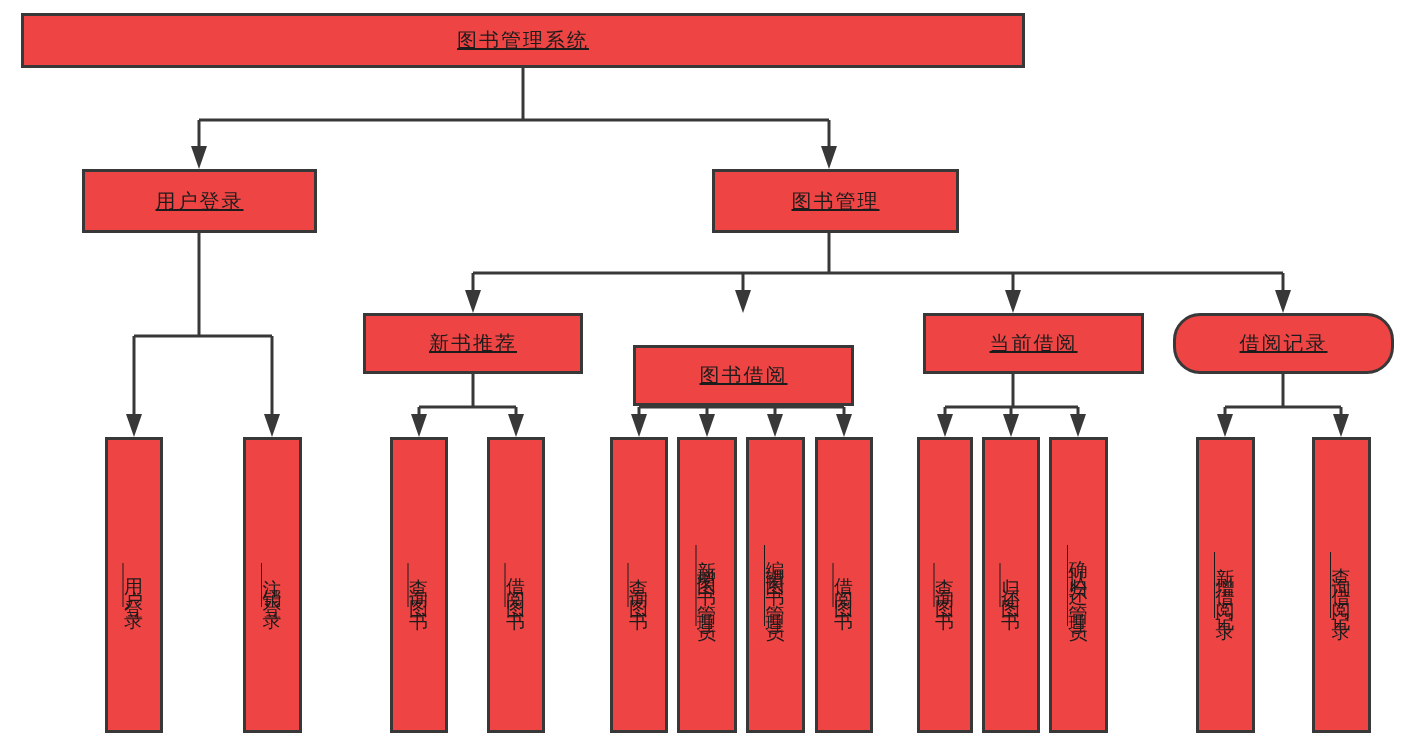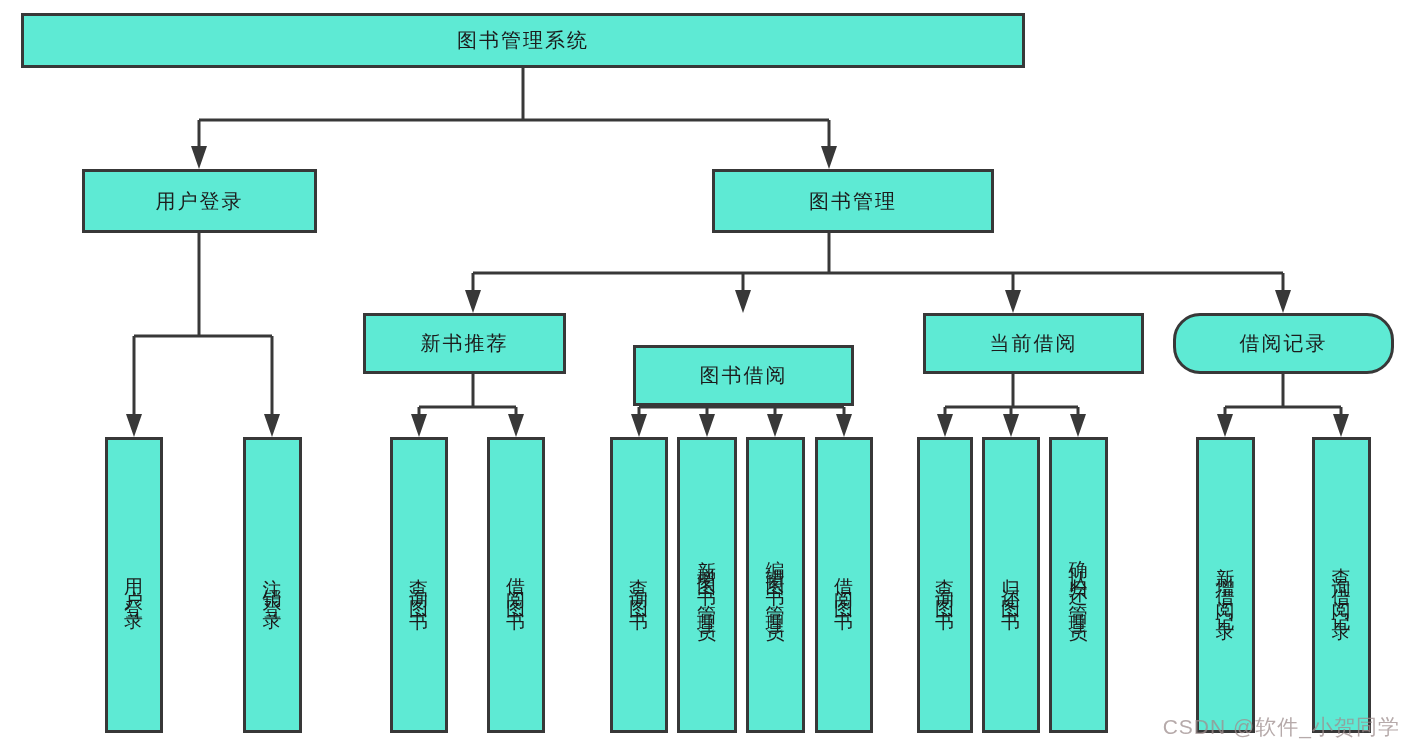"图书管理系统" .box { background: #5eead4 -> #ef4444; text-decoration: none -> underline }
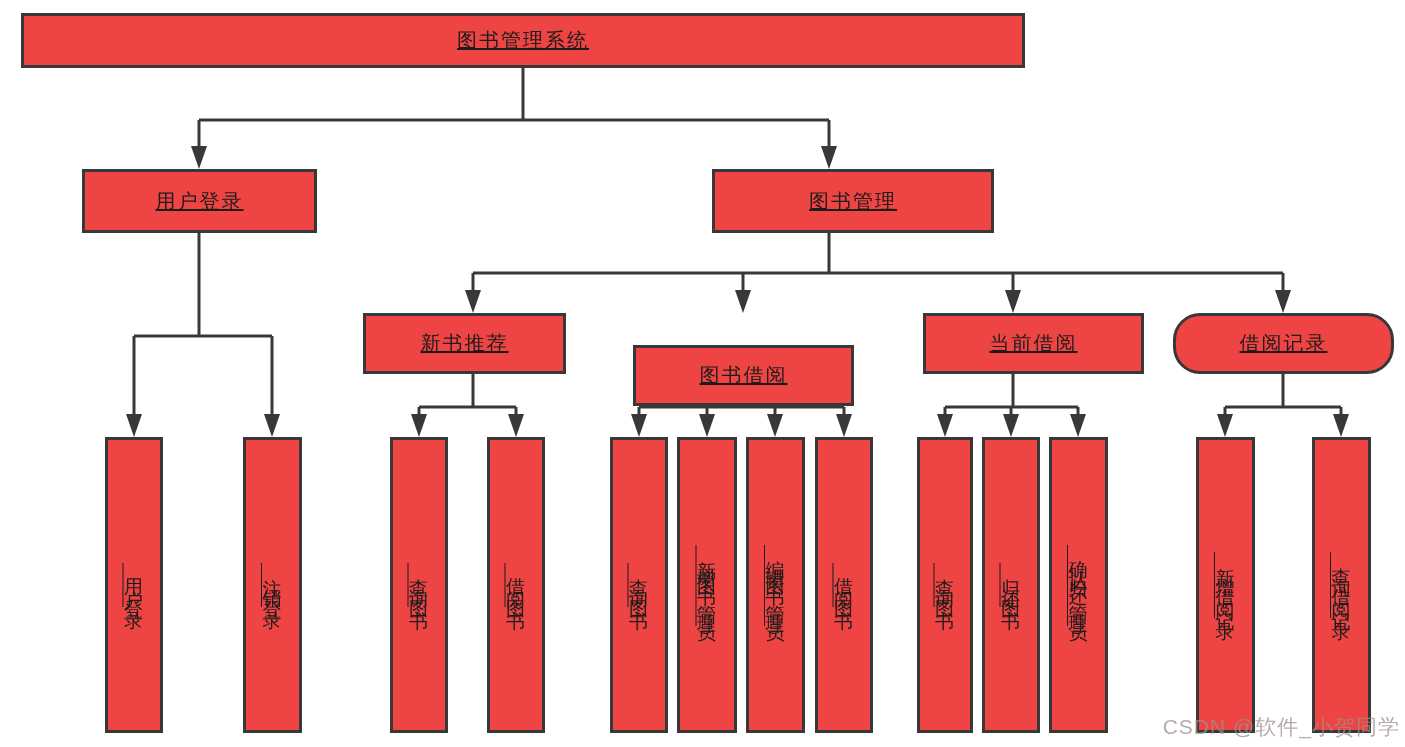"图书管理" div.box { width: 282px -> 247px }
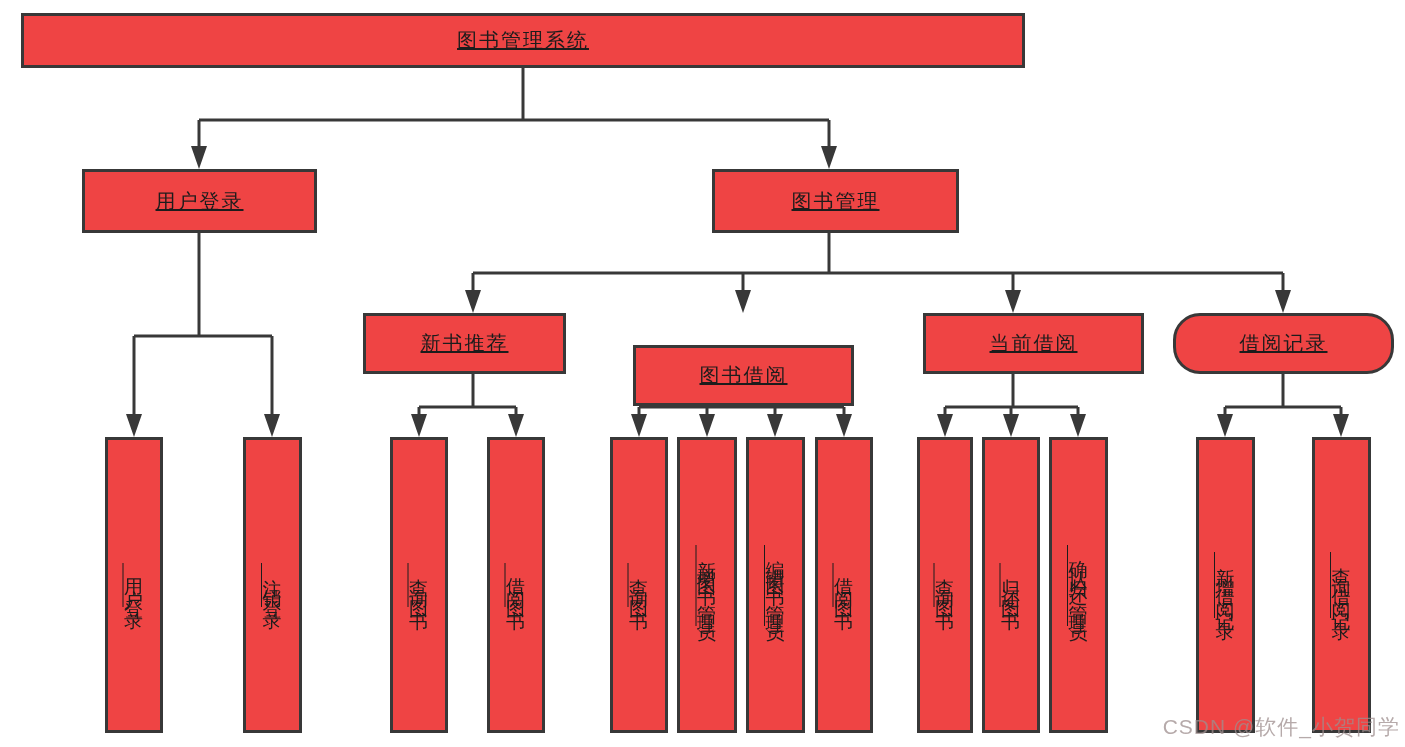"新书推荐" div.box { width: 203px -> 220px }
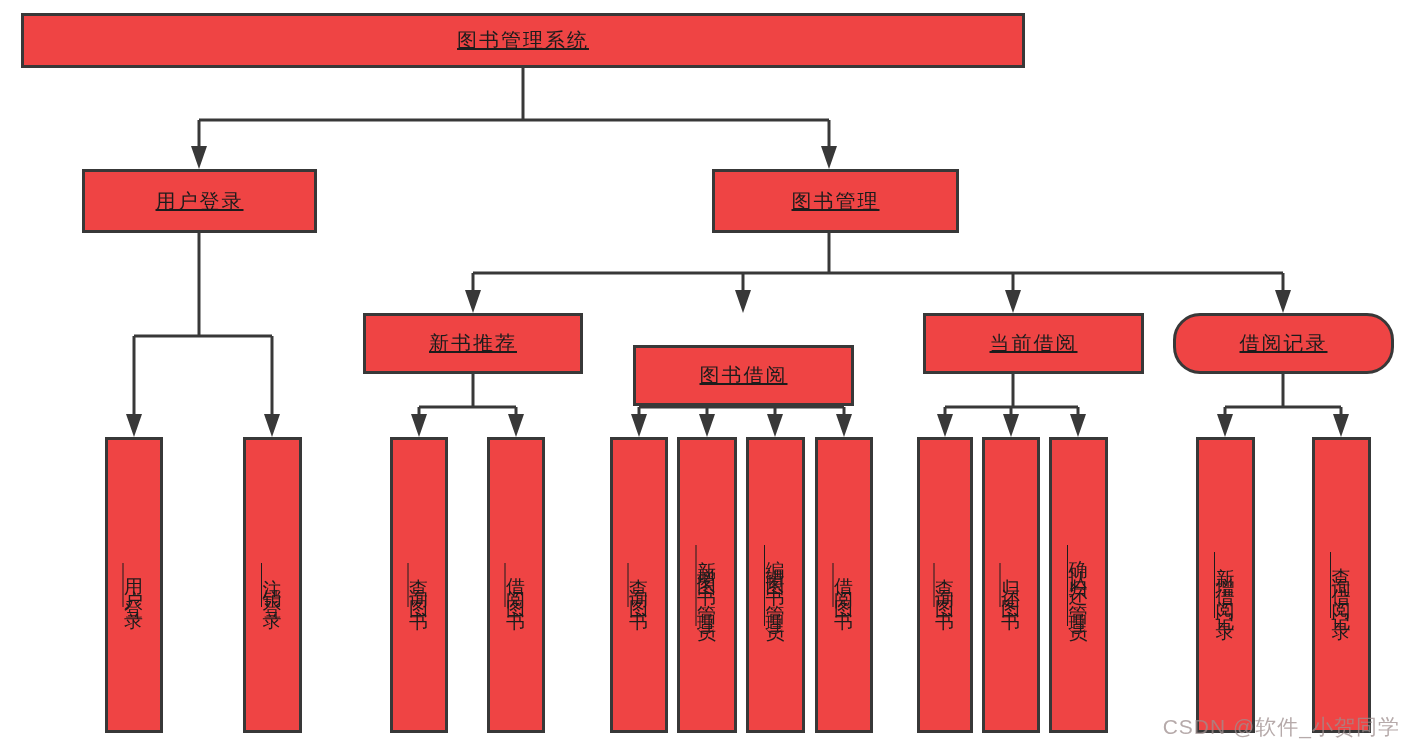"CSDN @软件_小贺同学" div { html: <div>CSDN @软件_小贺同学</div> -> none }
